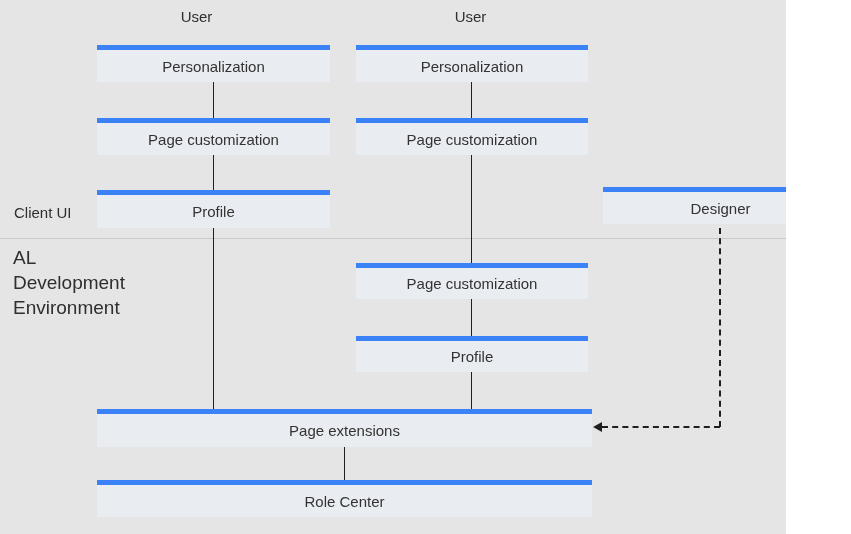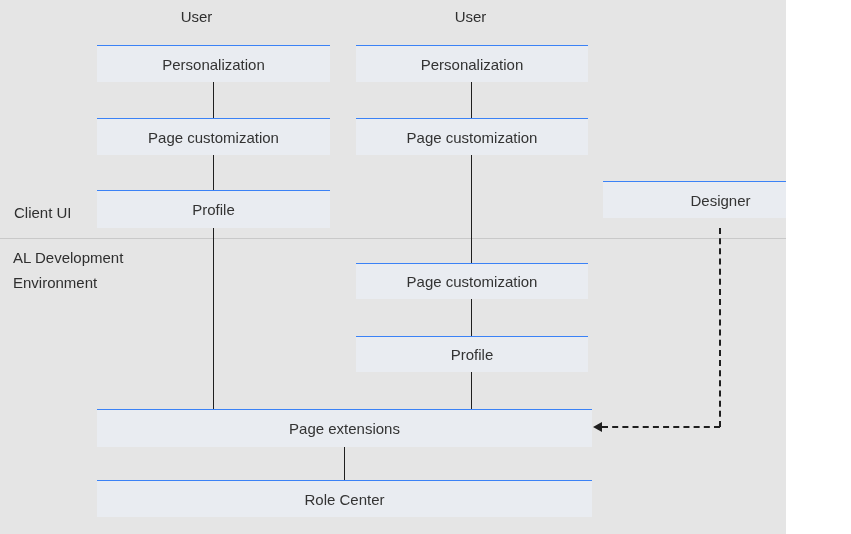"Personalization" .box { border-top: 1px solid #3b82f6 -> 5px solid #3b82f6 }
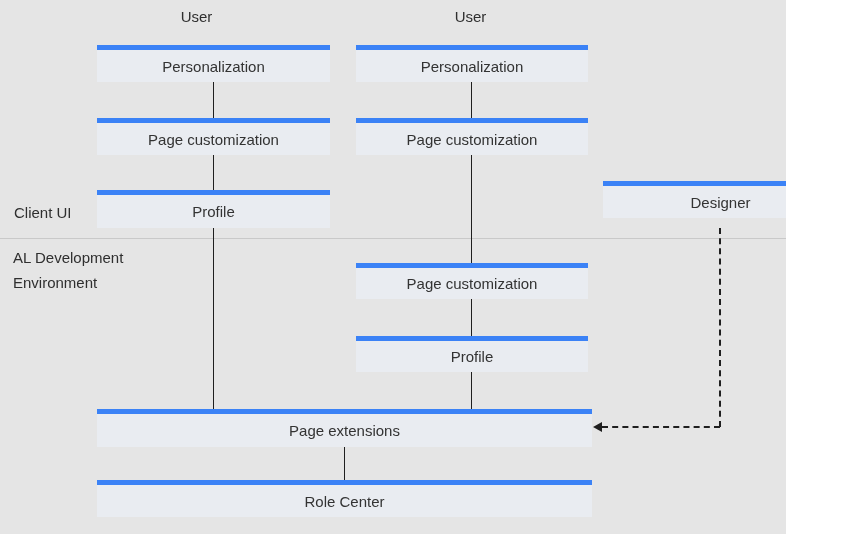"Designer" #box-designer { top: 181px -> 187px }
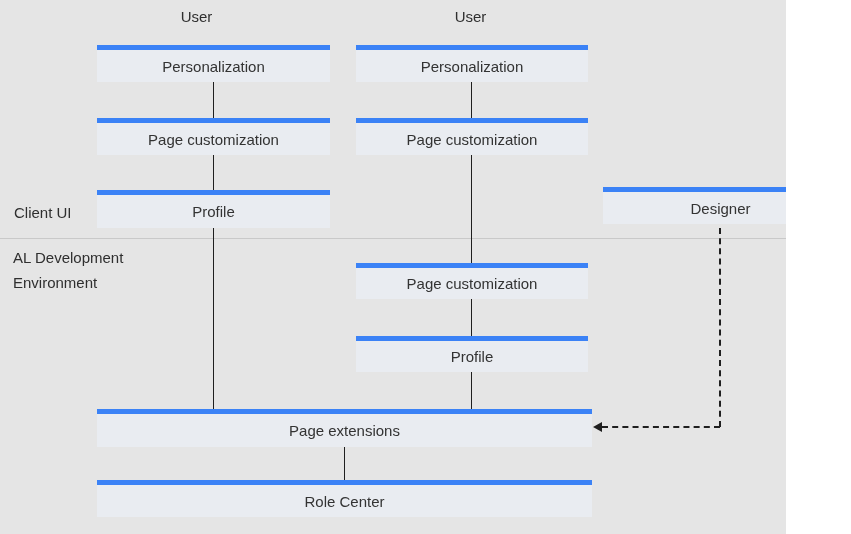"AL Development Environment" .zone-label { font-size: 15px -> 19px }
